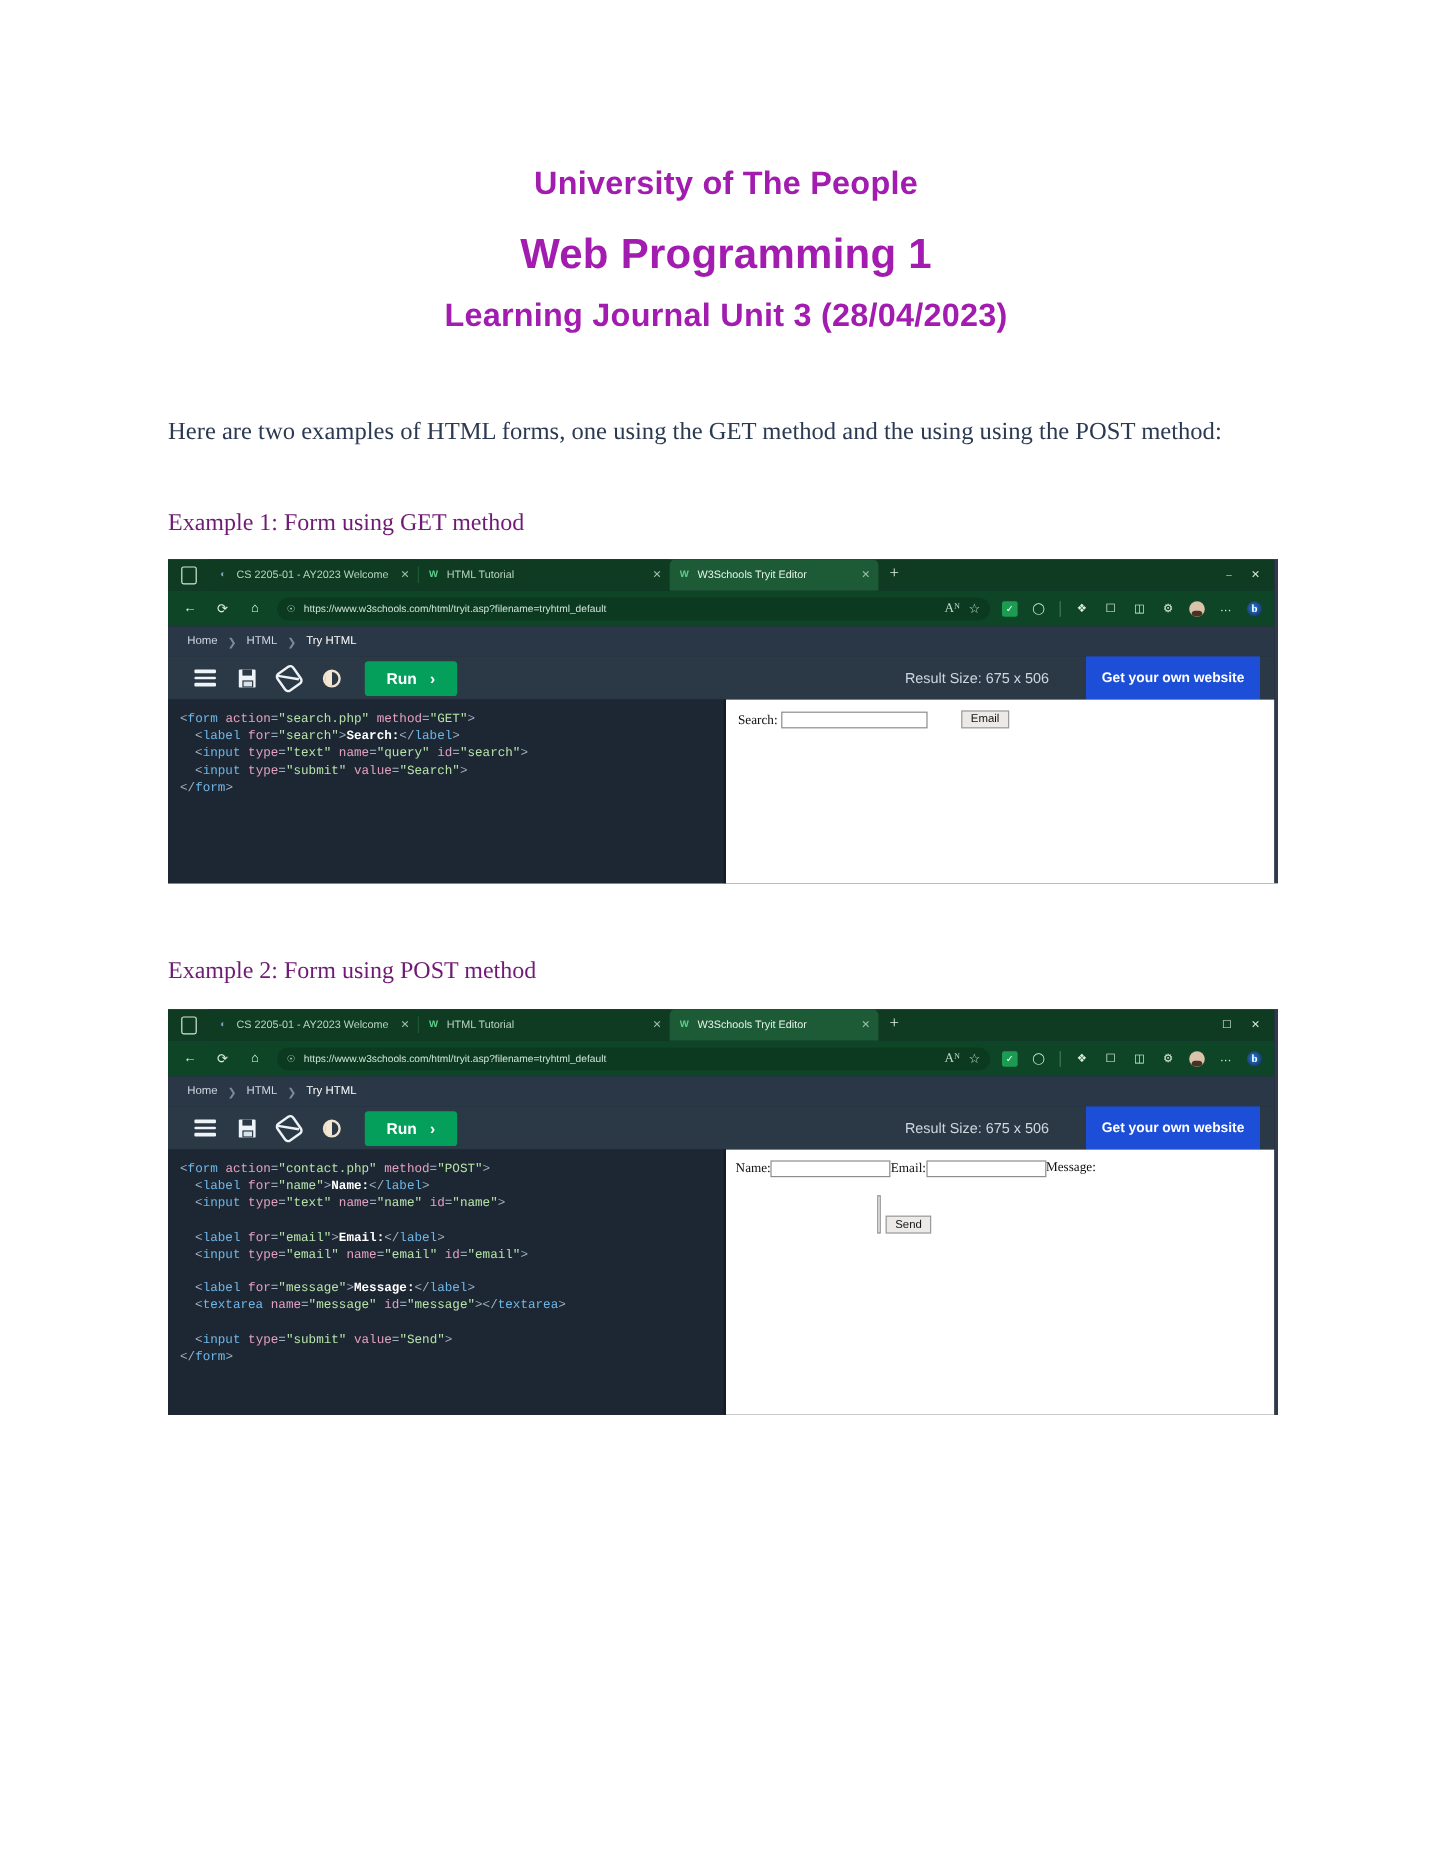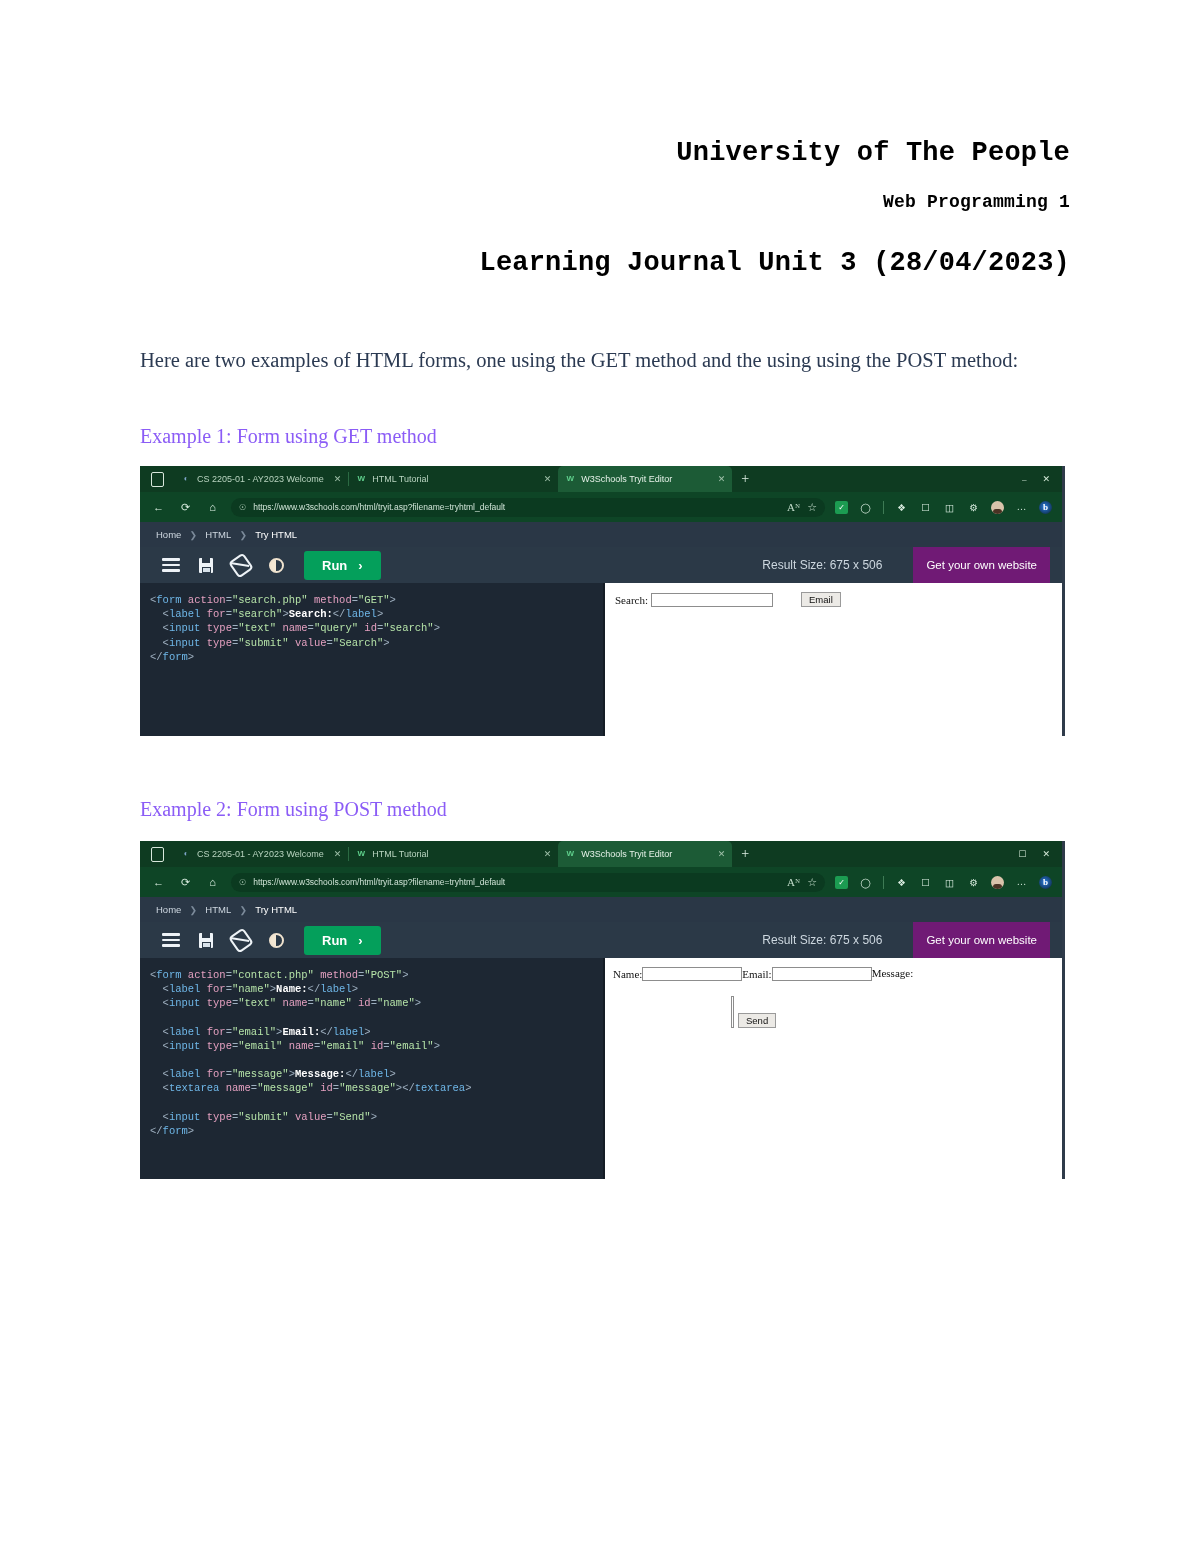"University of The People" .doc-title { color: #000000 -> #a21caf; font-family: Liberation Mono, monospace -> Liberation Sans, sans-serif; text-align: right -> center }
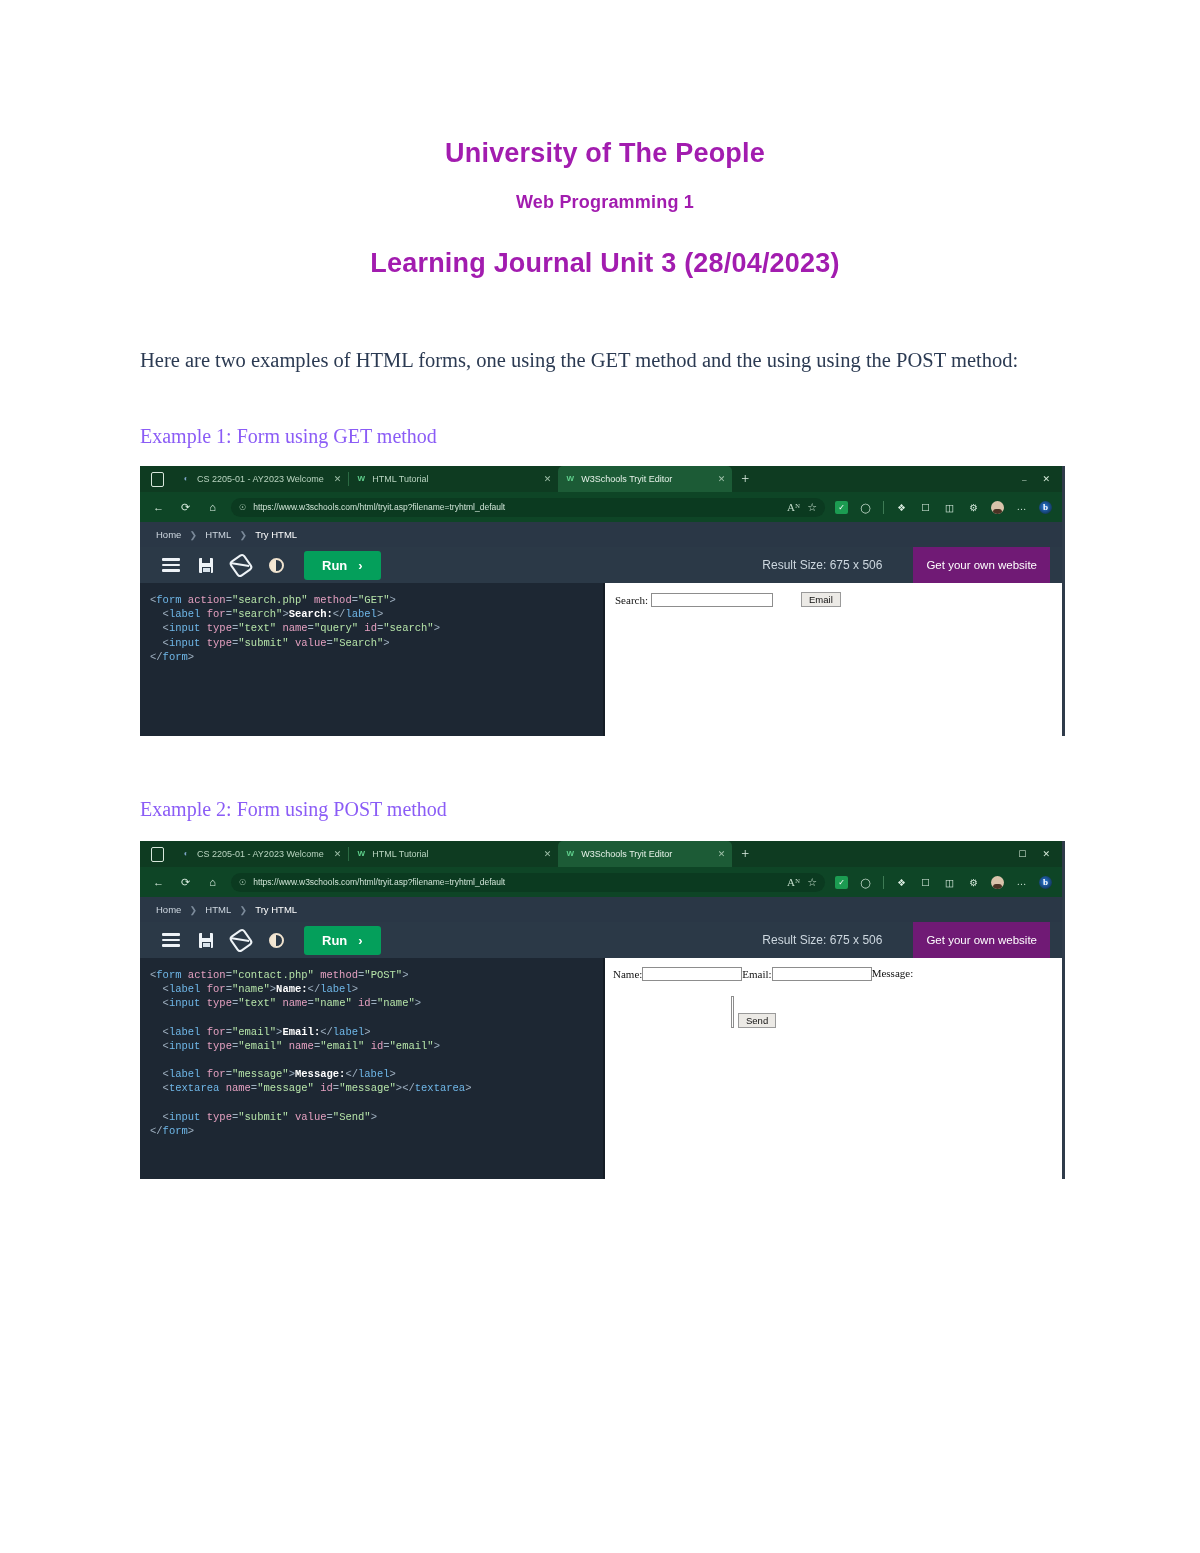"Web Programming 1" .title-2 { font-size: 18px -> 35px }
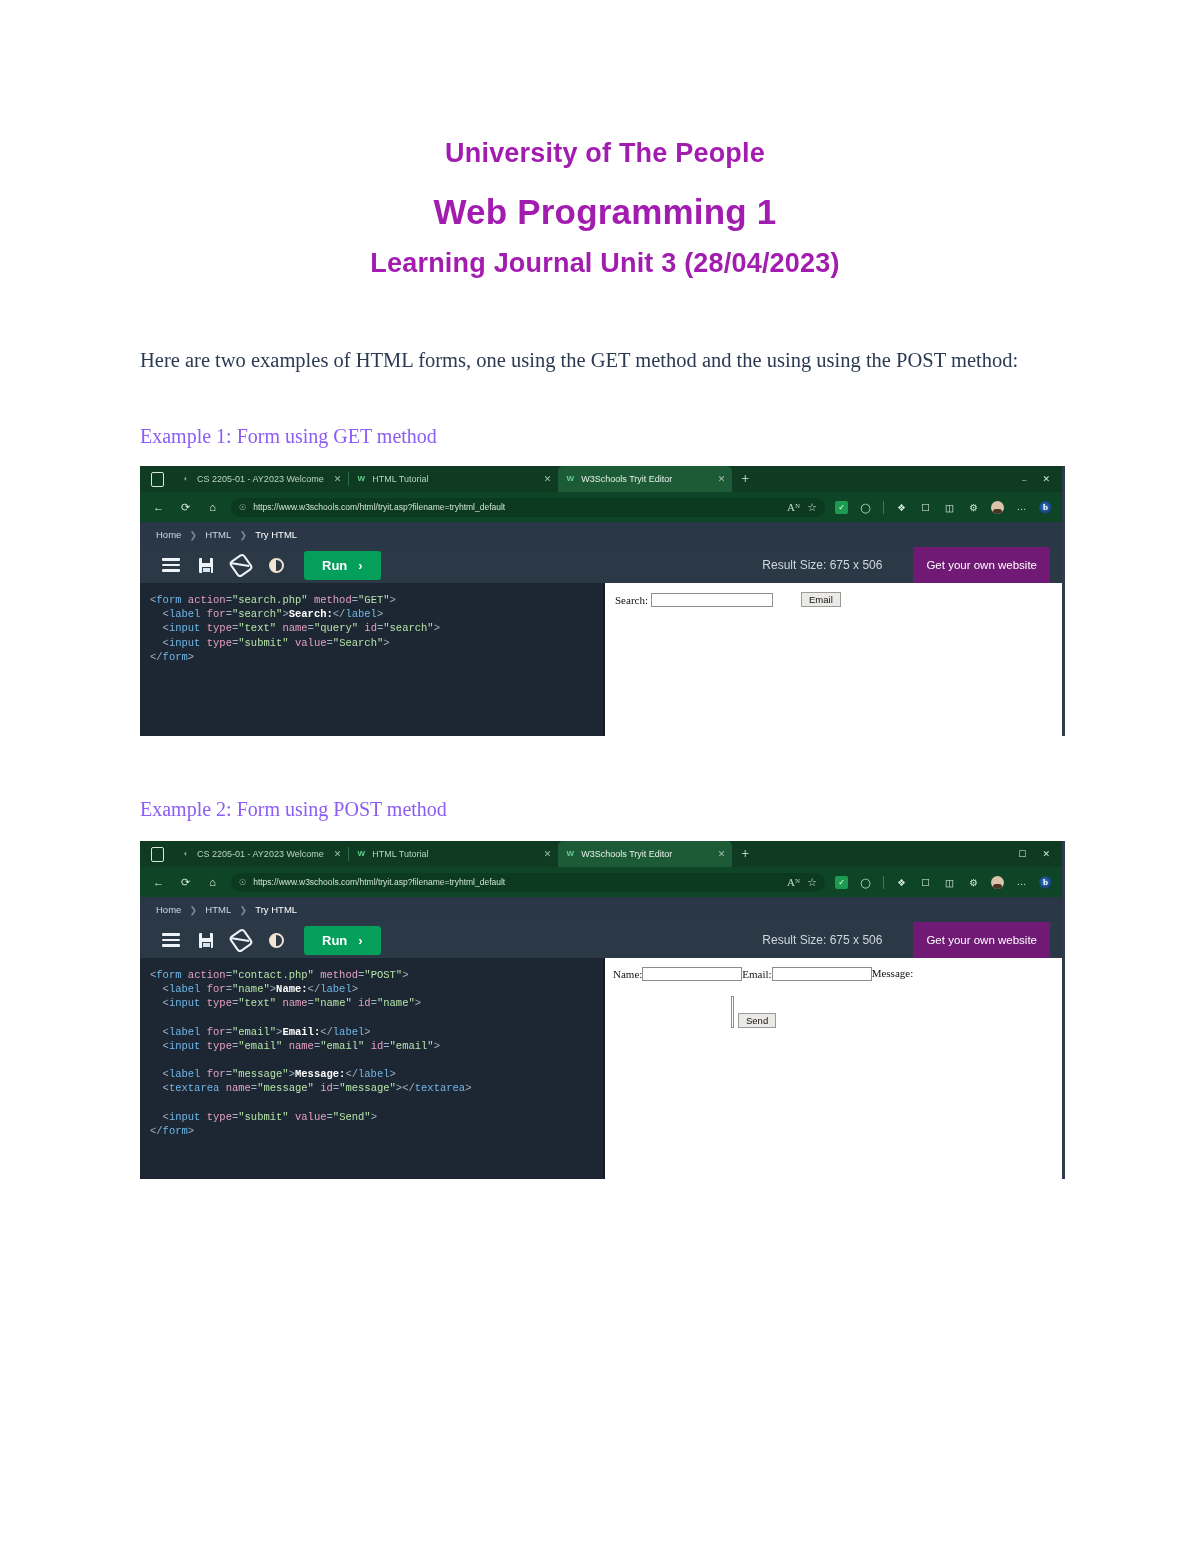"Example 1: Form using GET" .ex-label { color: #8b5cf6 -> #701a75 }
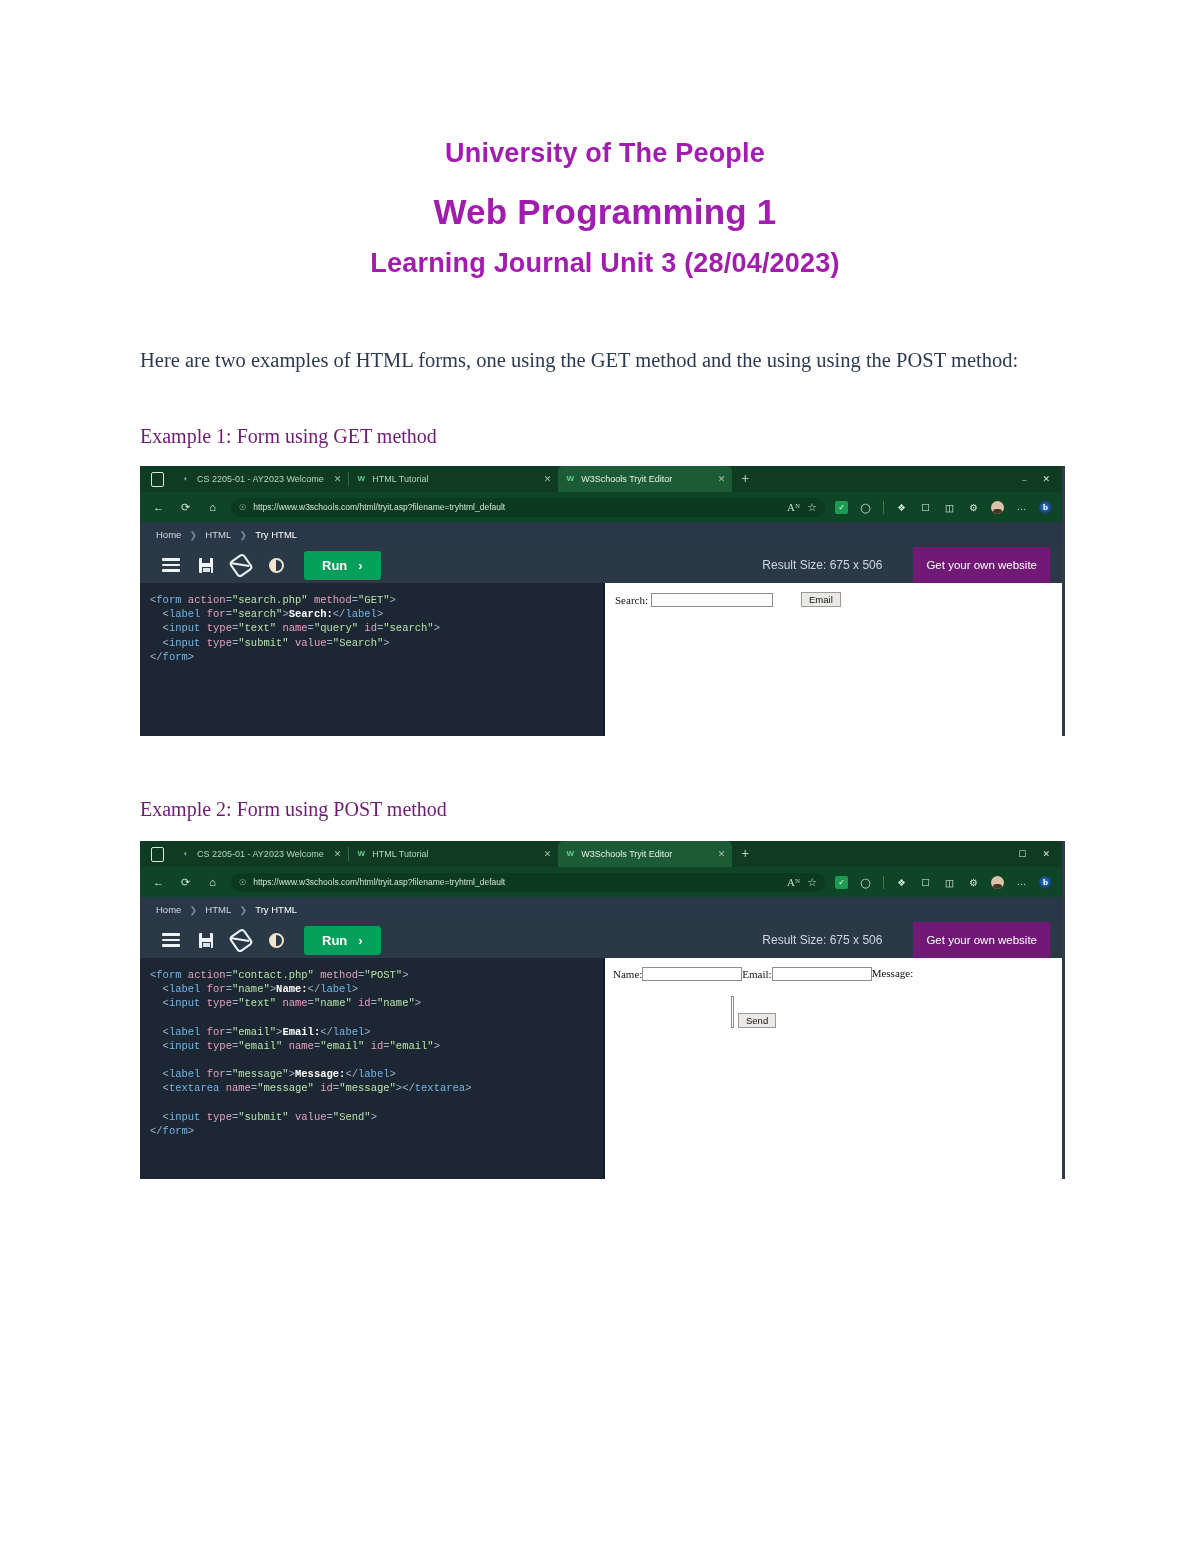"Get your own website" .own-site-btn { background: #701a75 -> #1d4ed8; font-weight: normal -> bold }
